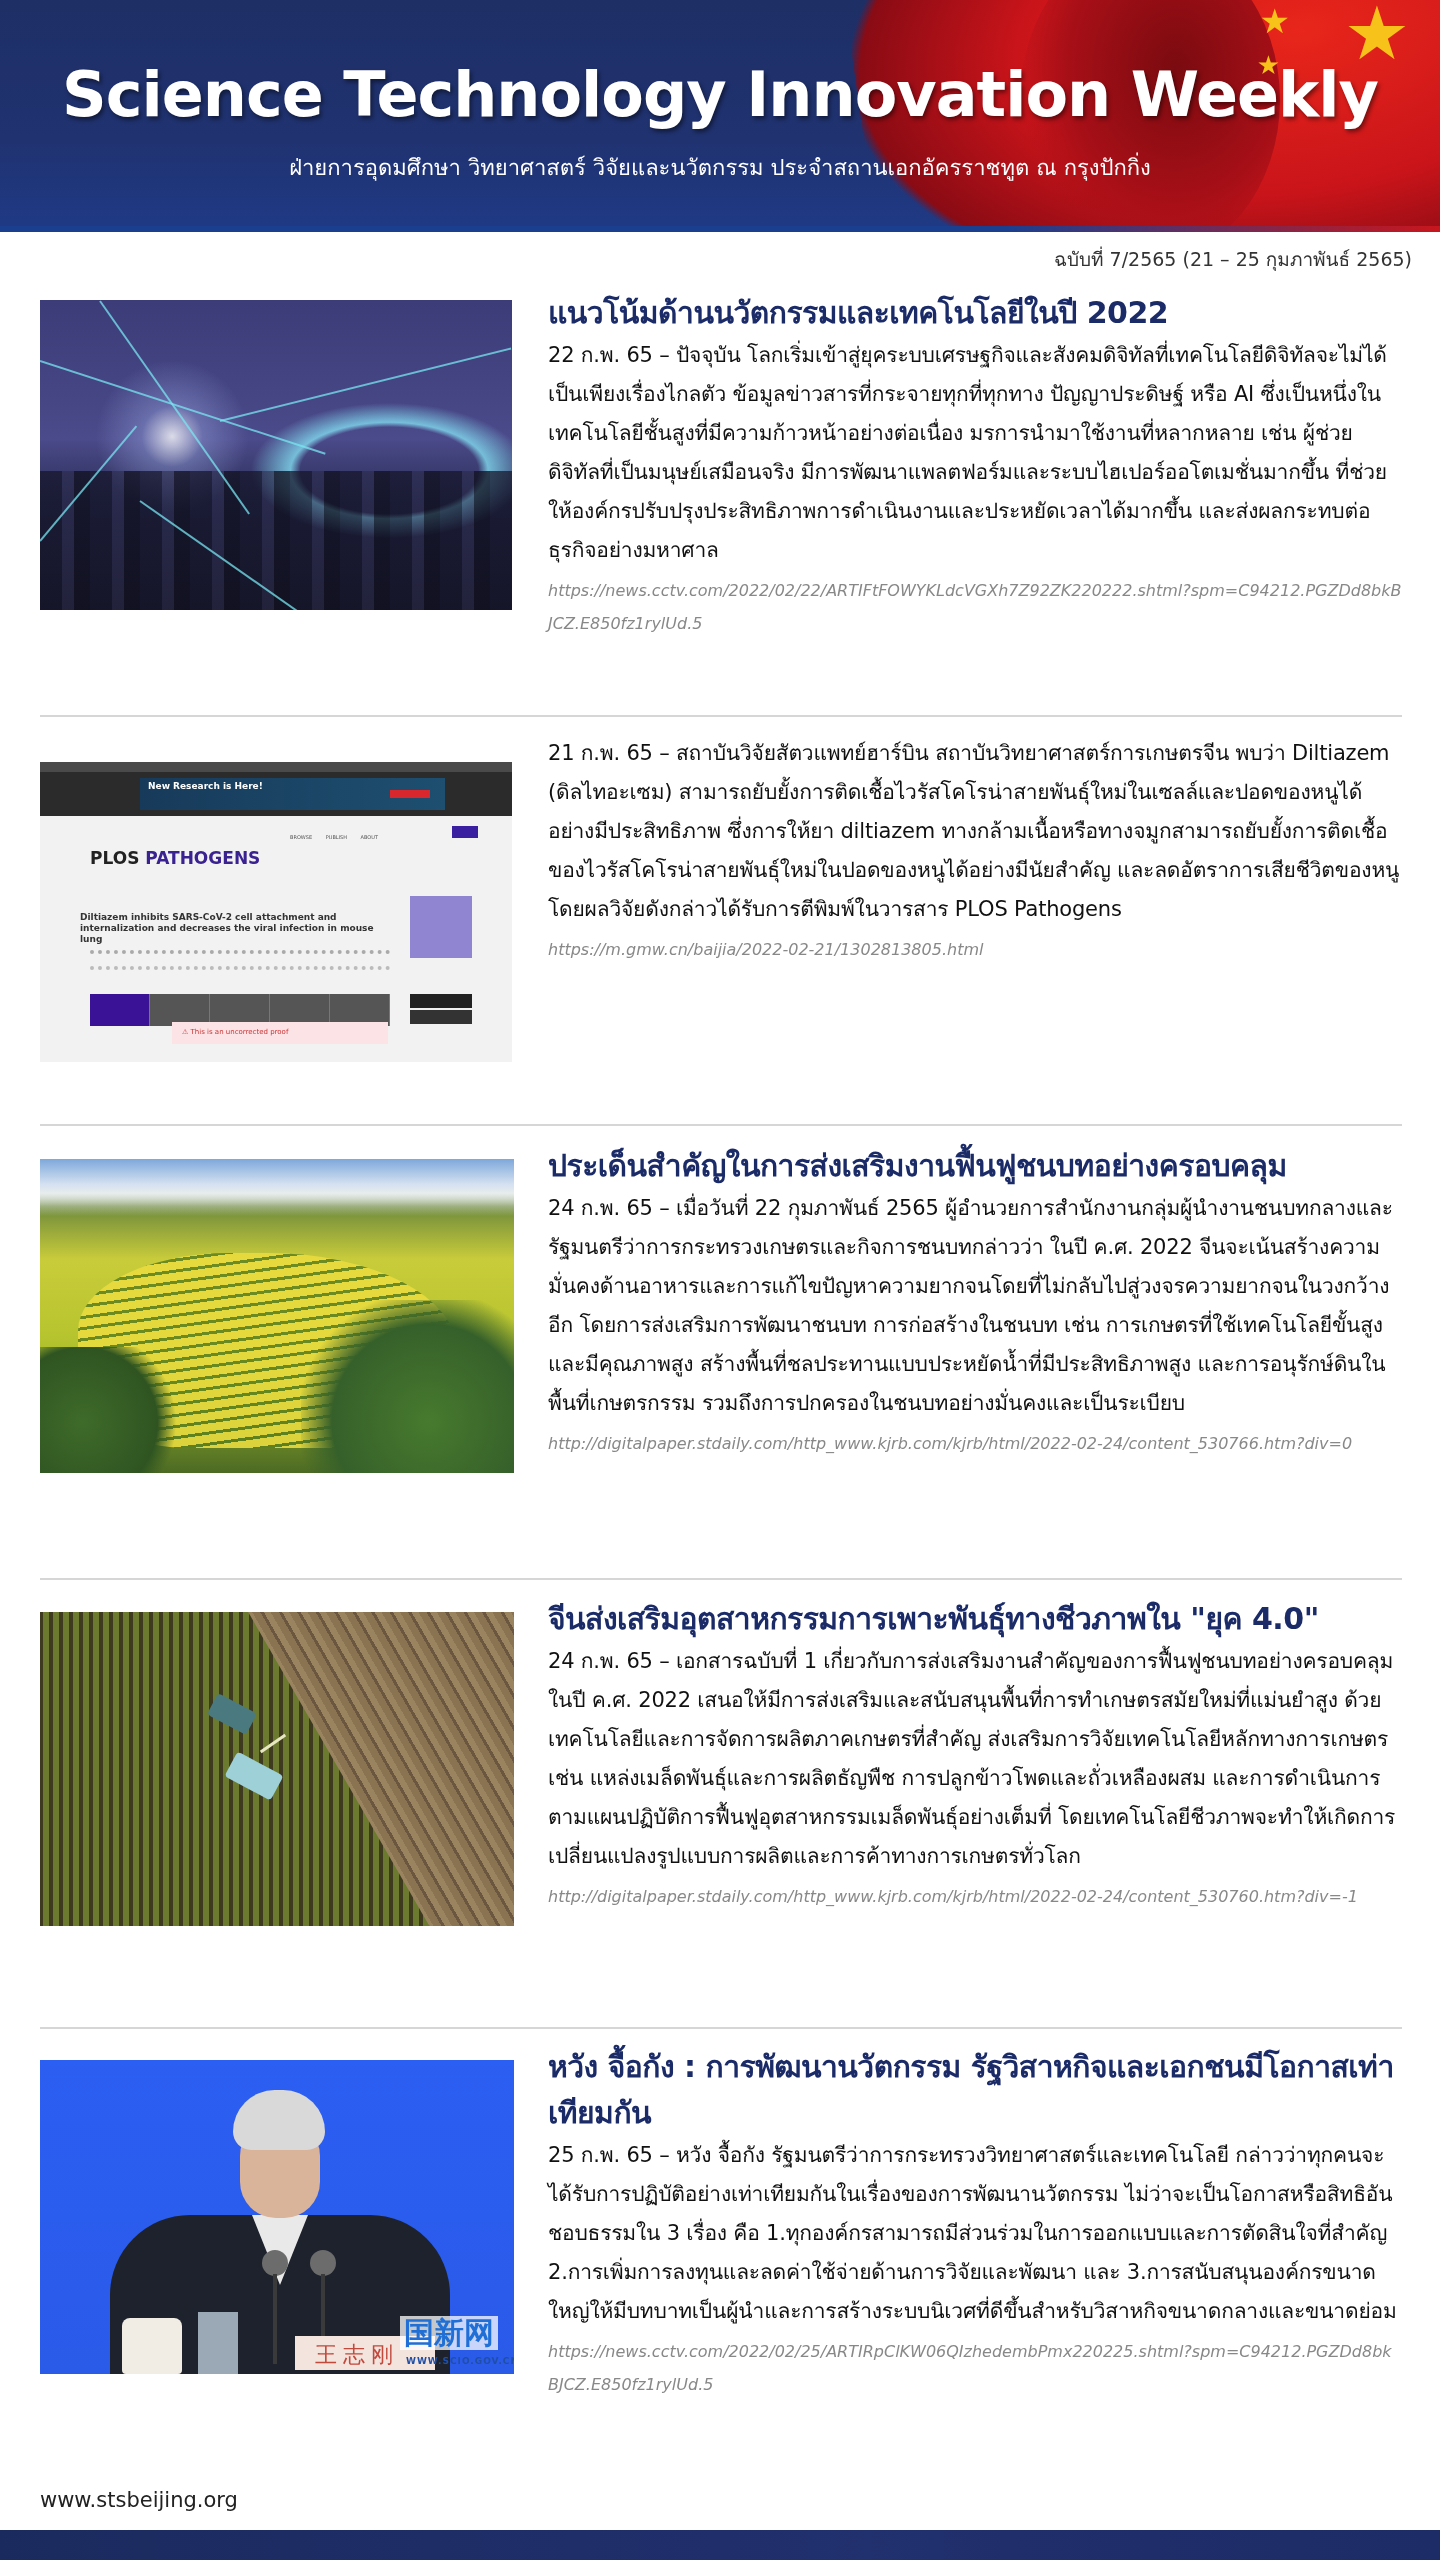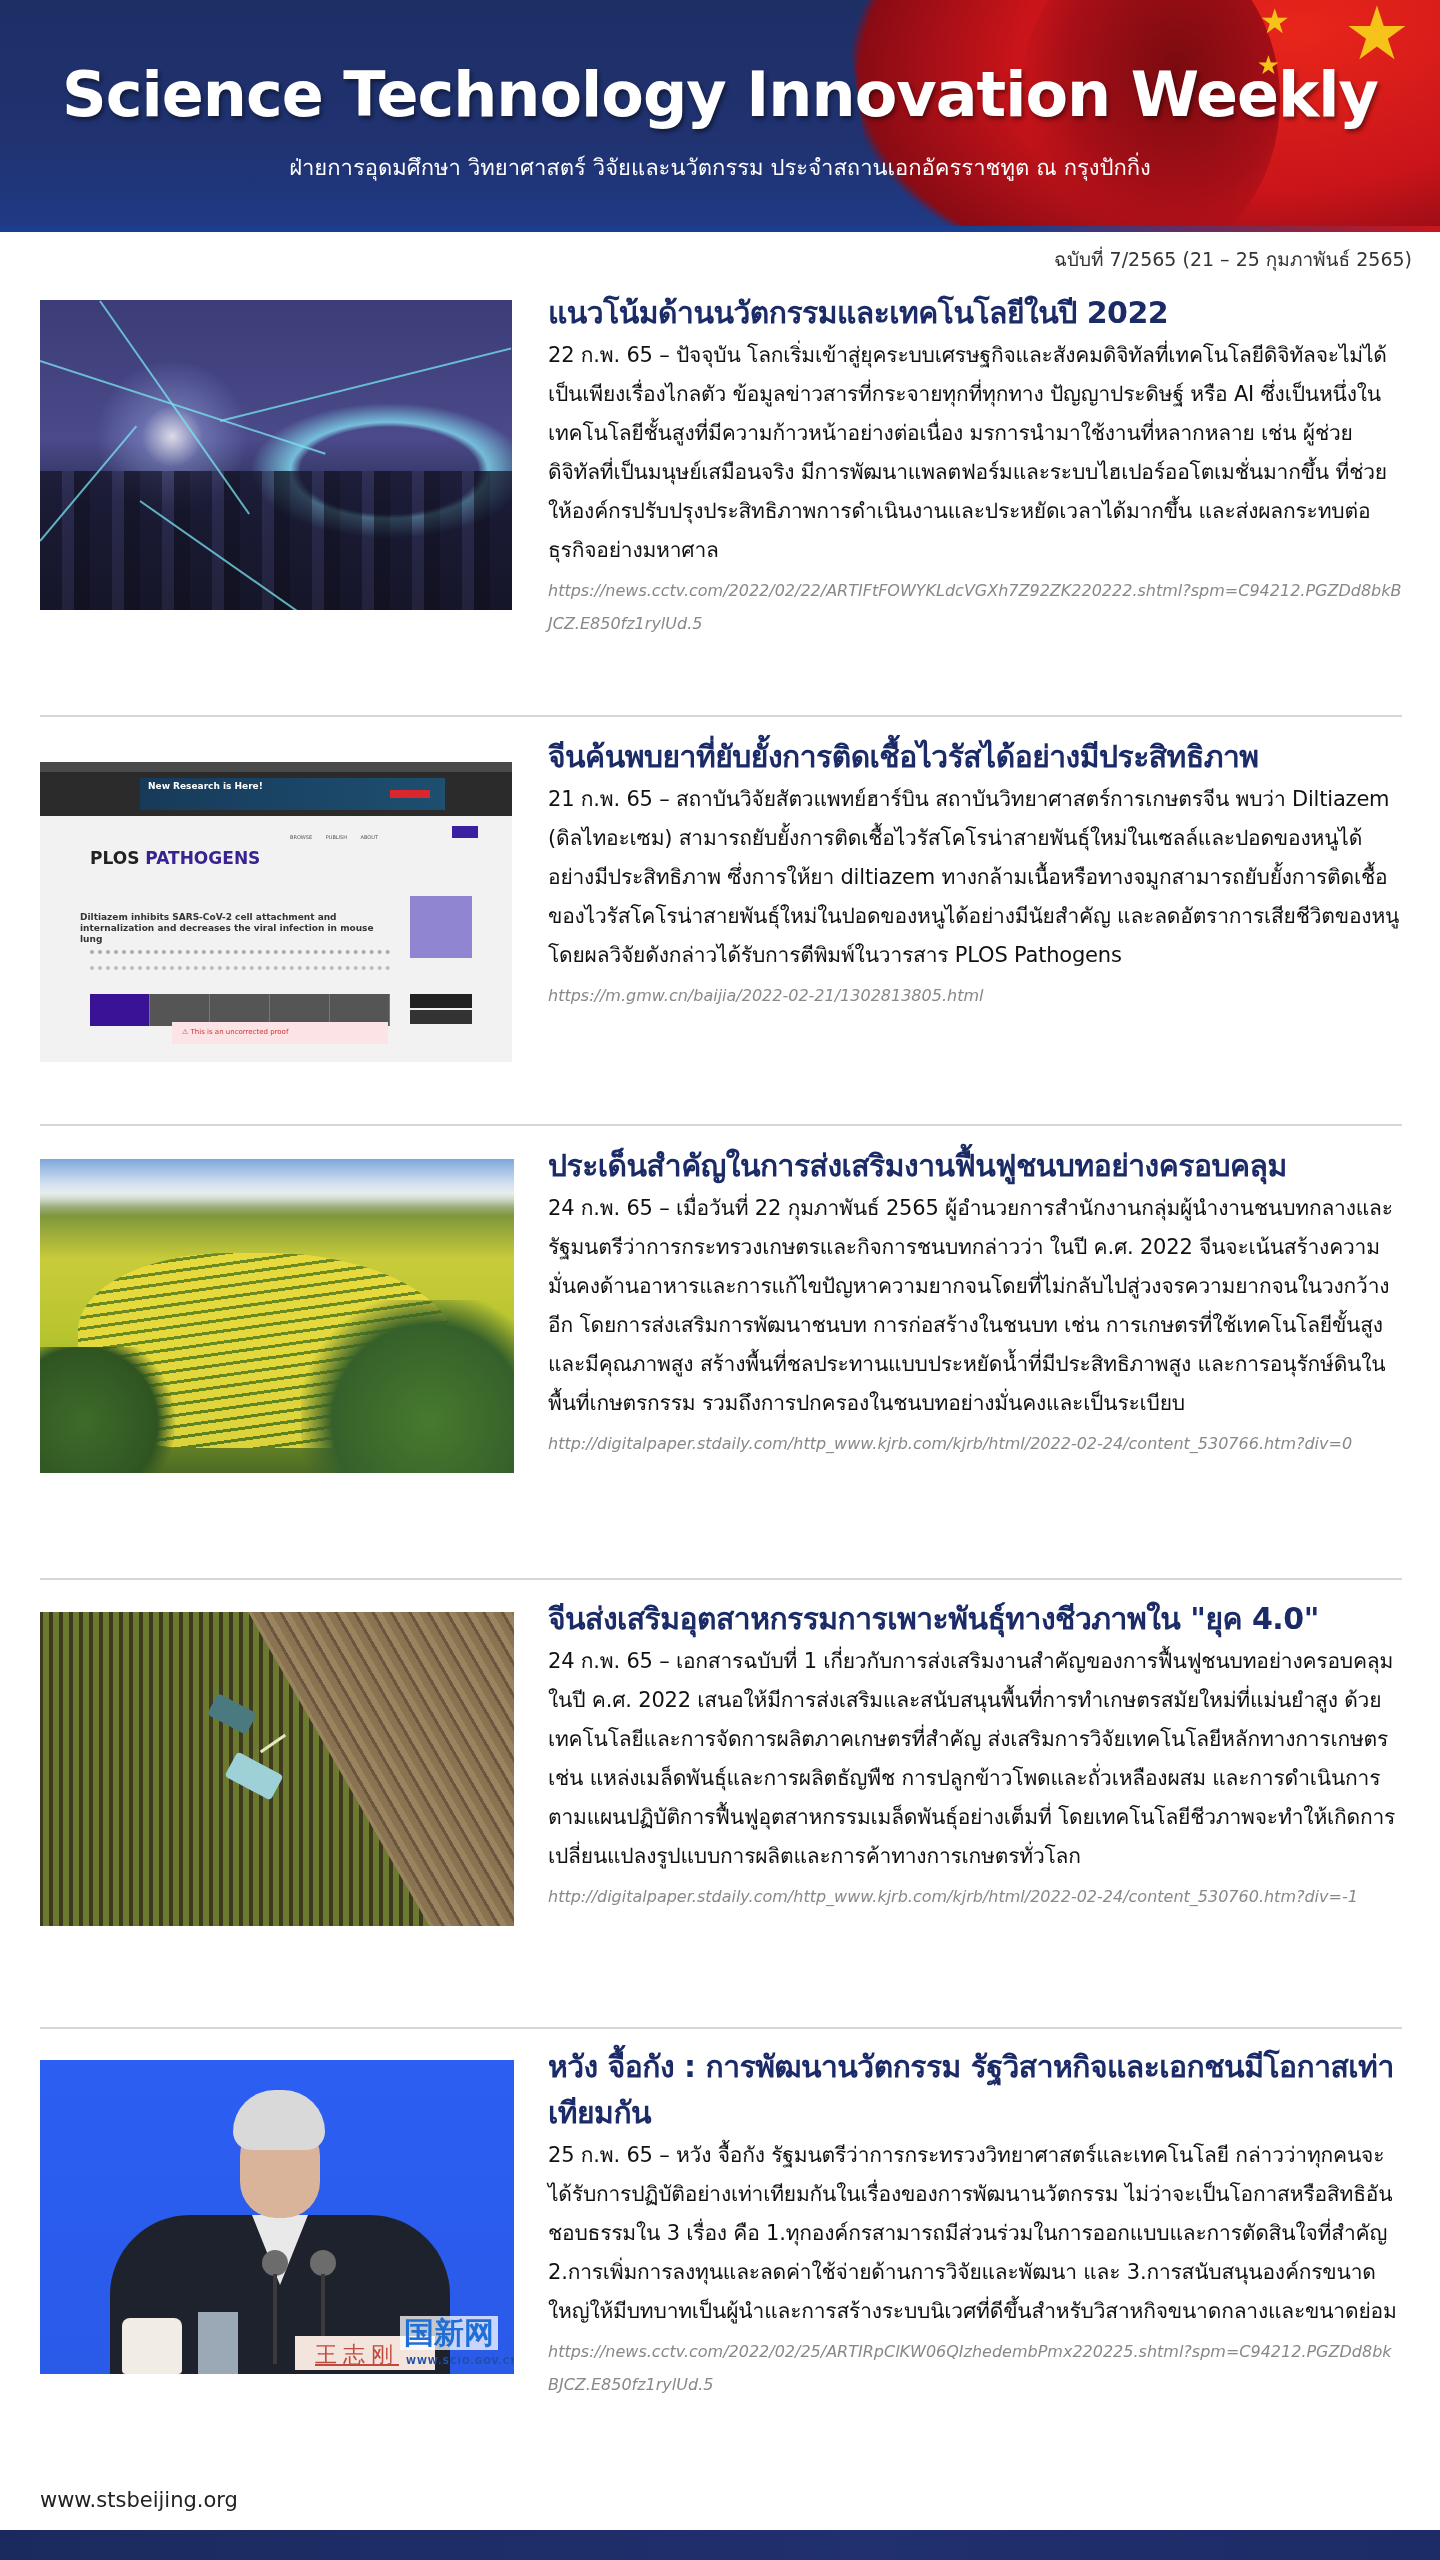"จีนค้นพบยาที่ยับยั้งการติดเชื้อไวรัสได้อ" h2 { html: <h2>จีนค้นพบยาที่ยับยั้งการติดเชื้อไวรัสได้อย่างมีประสิทธิภาพ</h2> -> none }
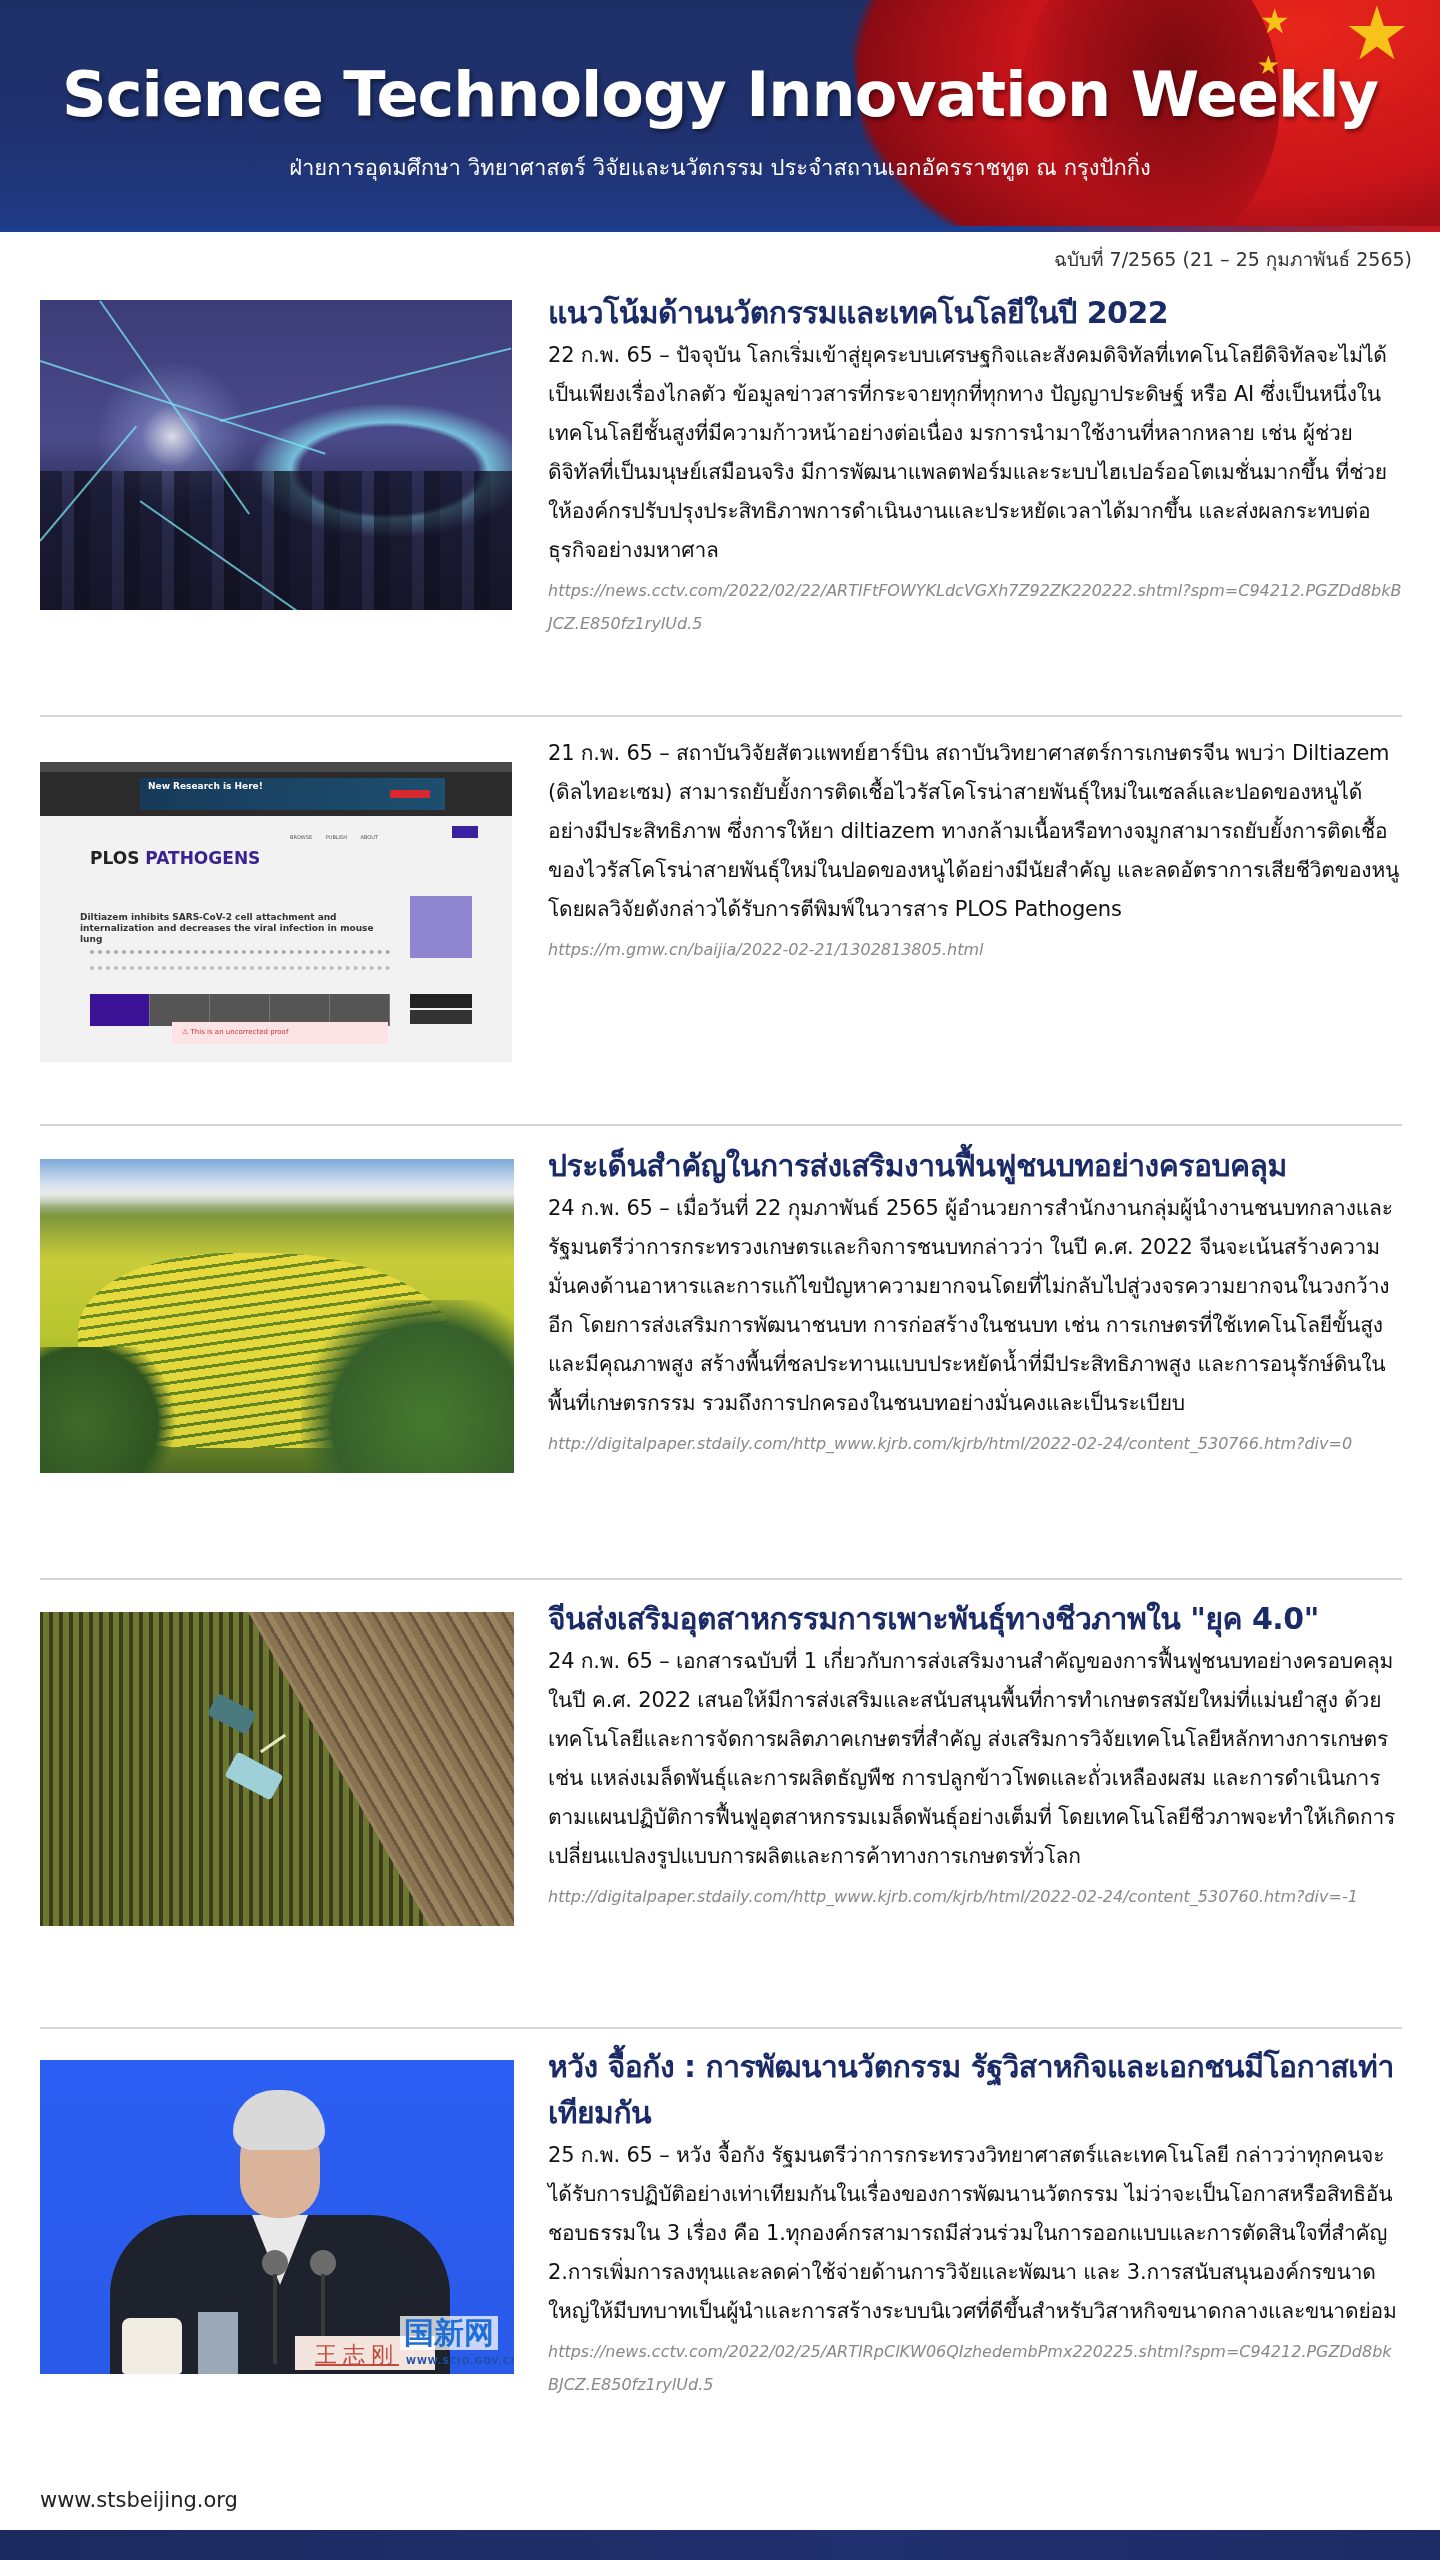"王志刚" .img-person .nameplate { text-decoration: underline -> none }
